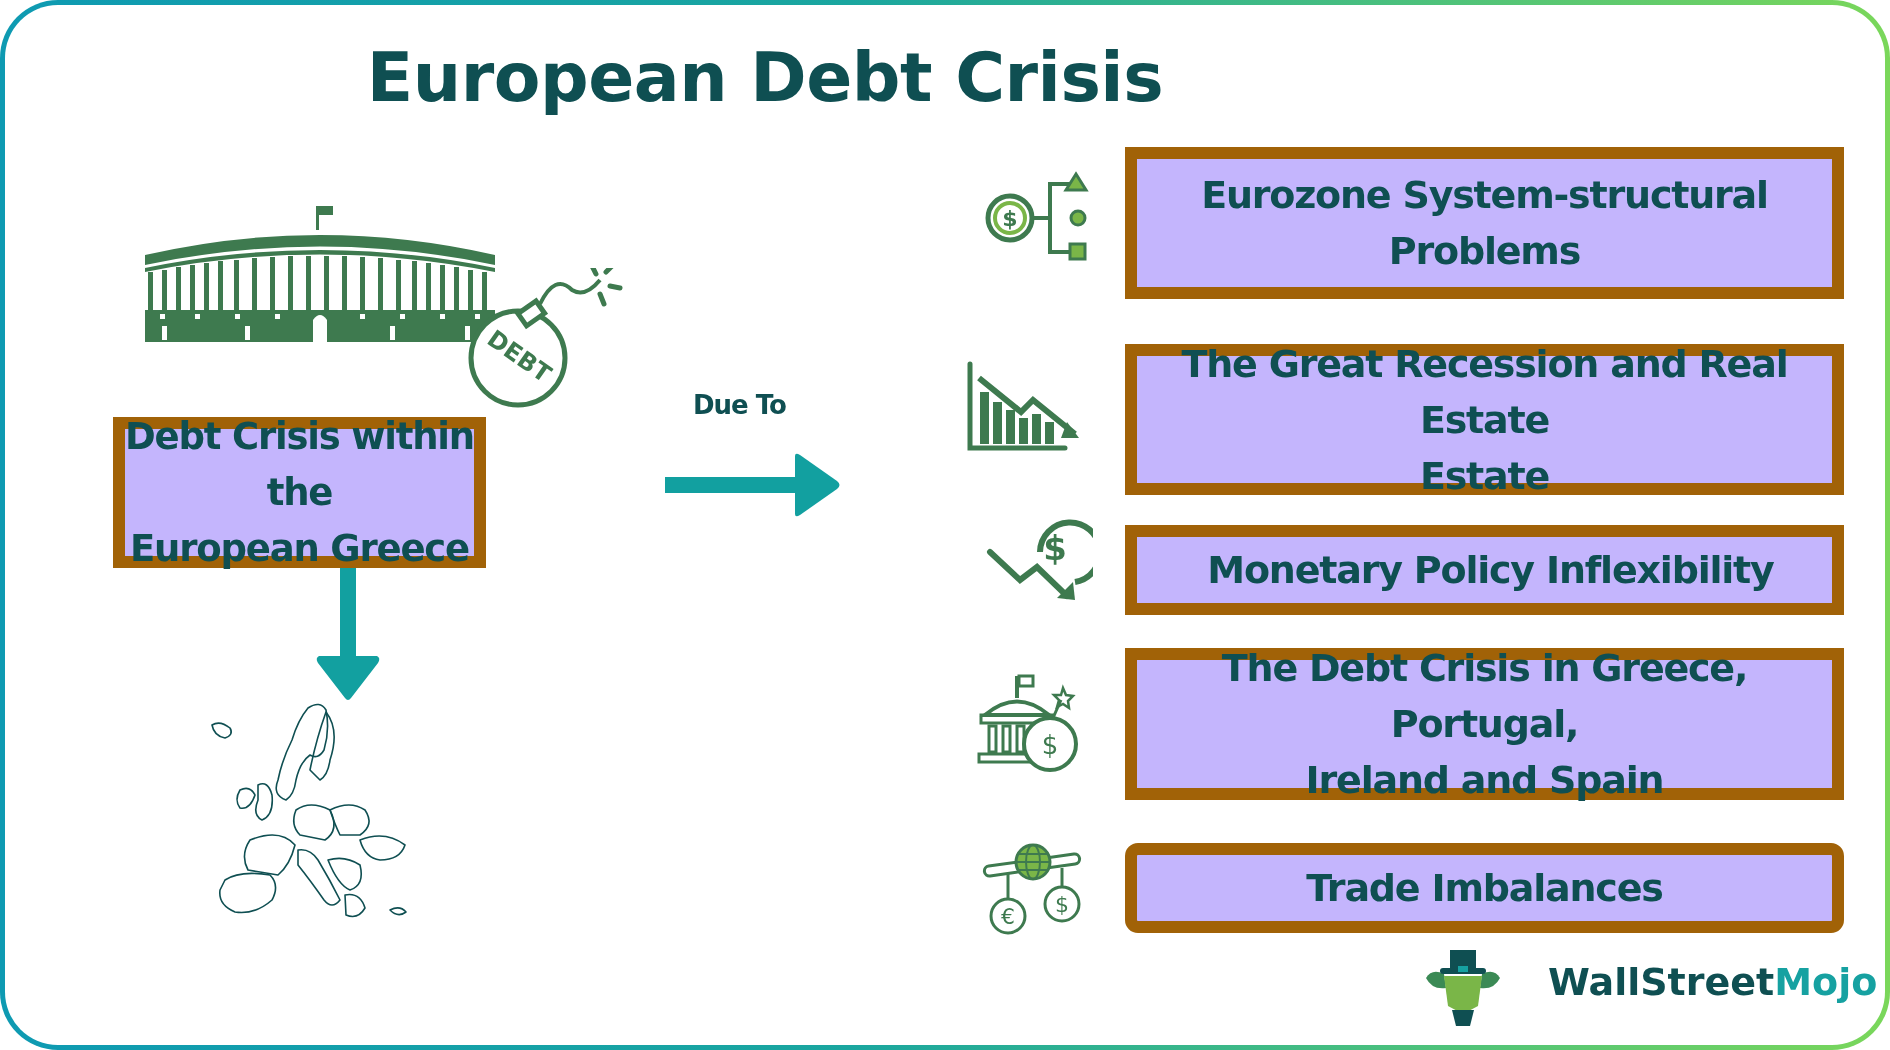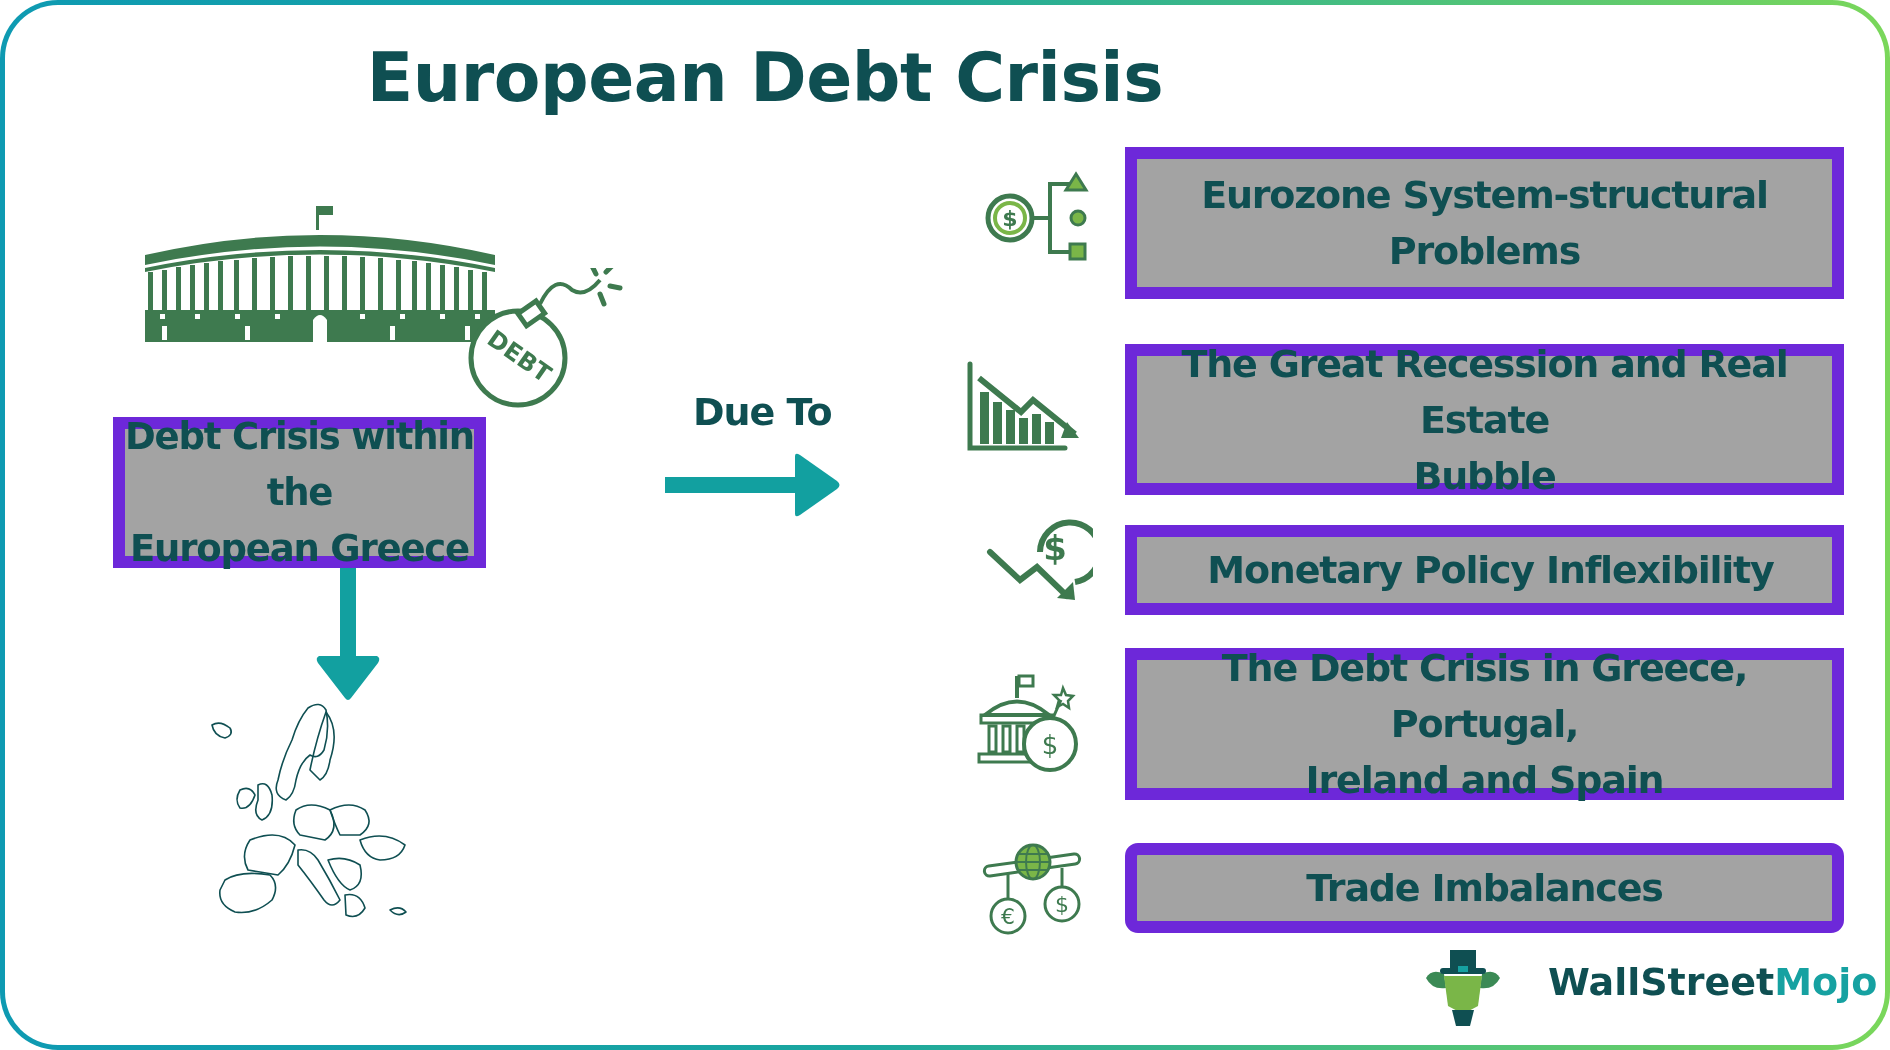"Eurozone System-structural" .box { background: #a3a3a3 -> #c4b5fd; border: 12px solid #6d28d9 -> 12px solid #a16207 }
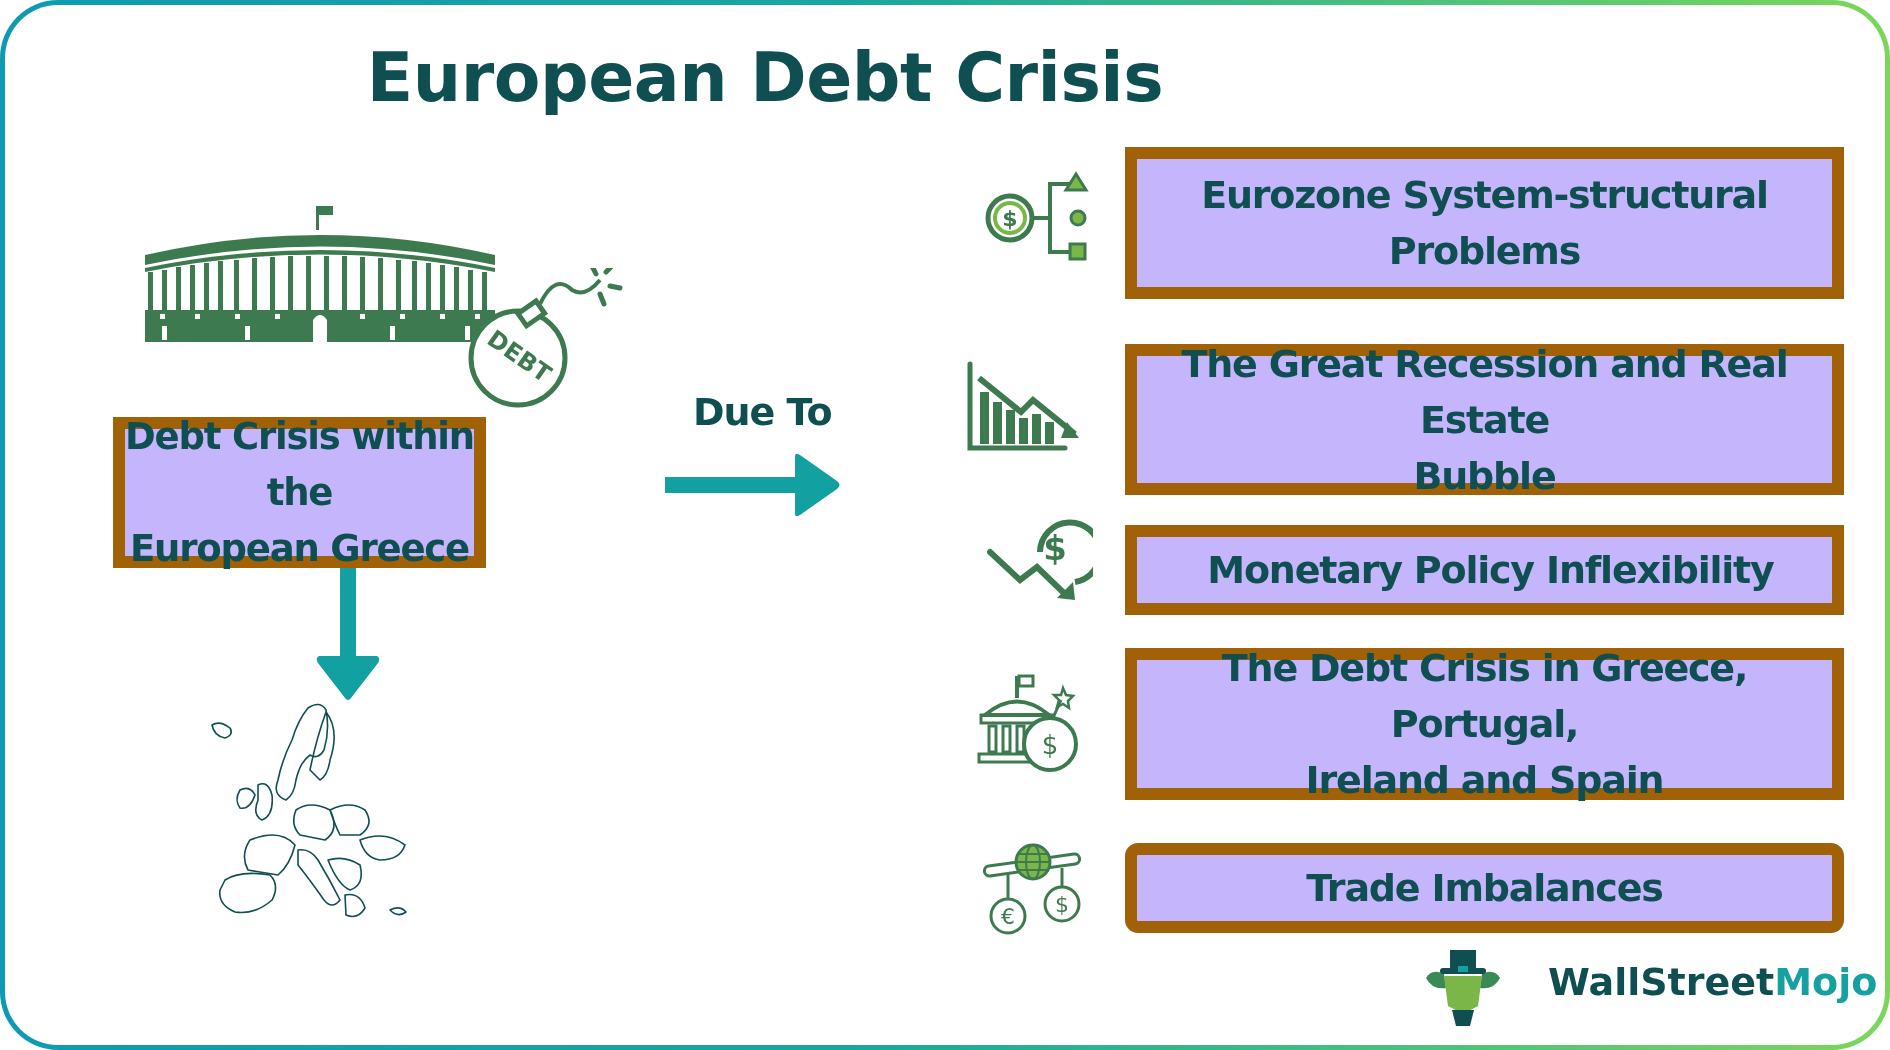"Due To" .due-to { font-size: 38px -> 26px }
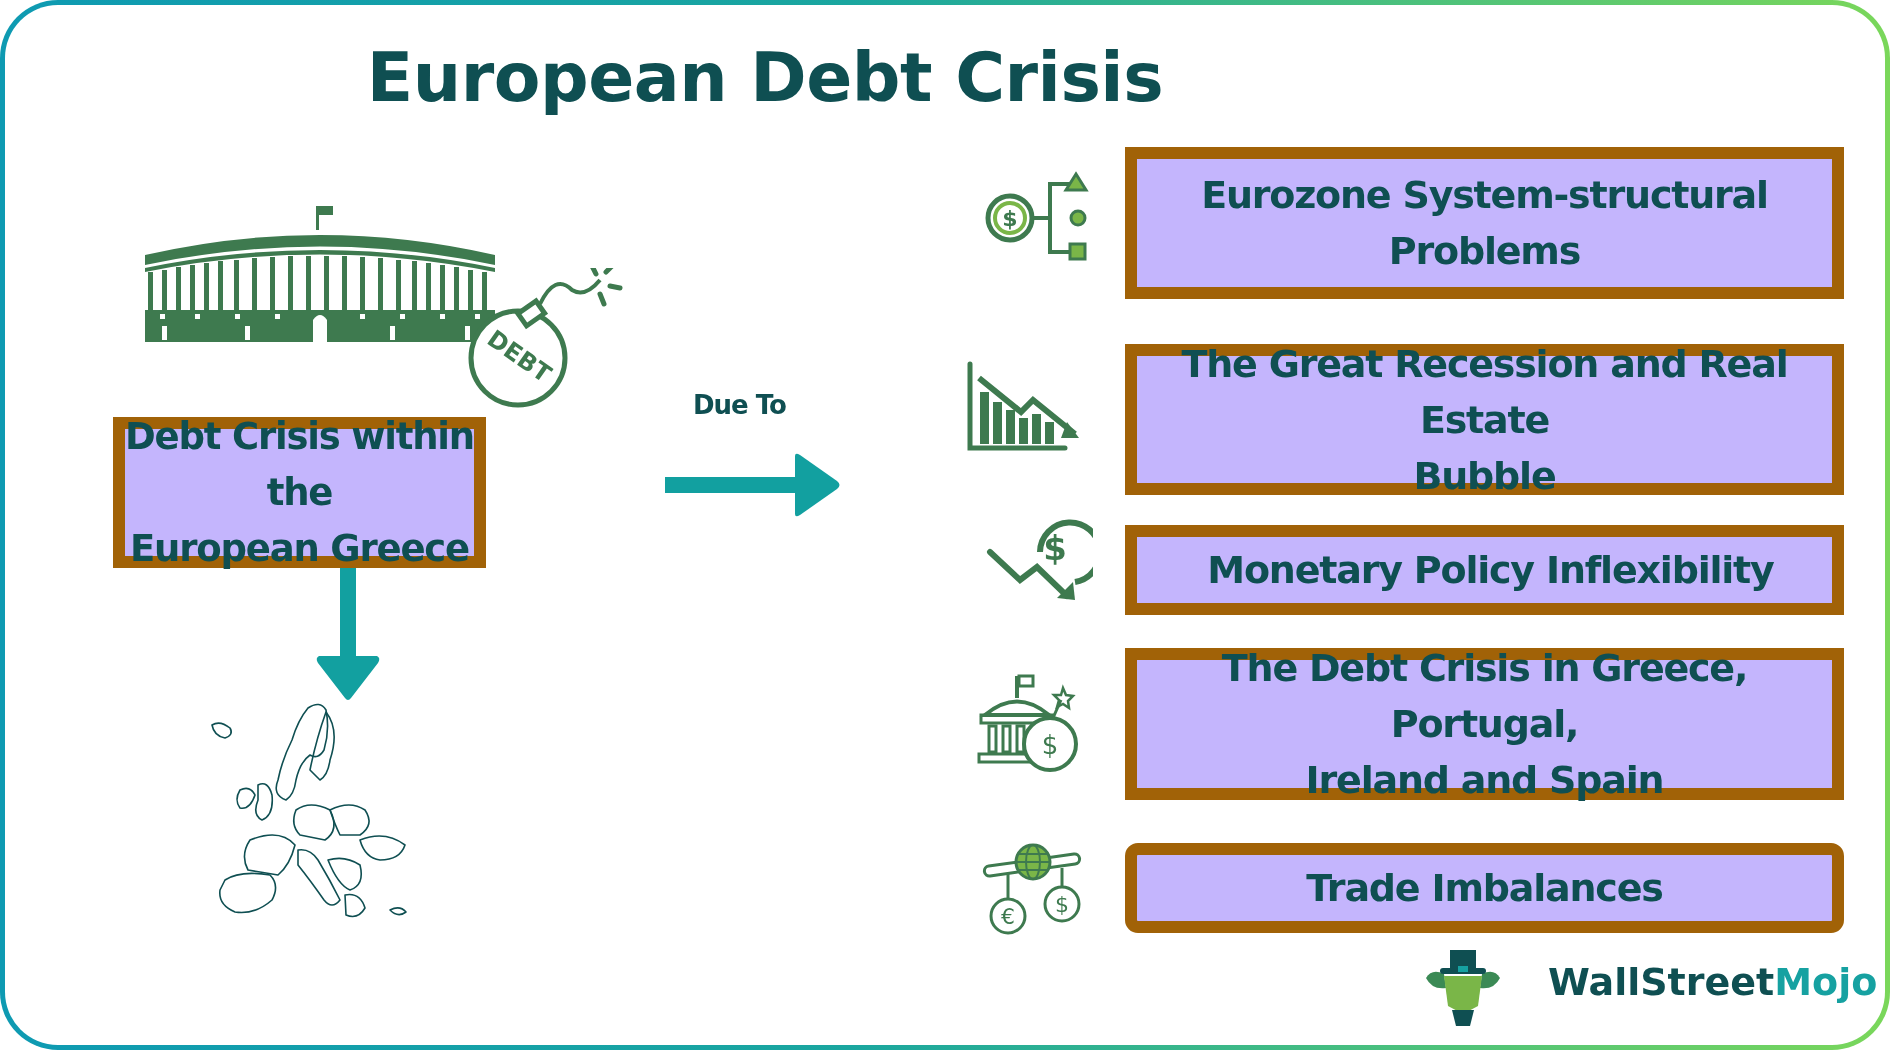"Bubble" span { text: Bubble -> Estate }
